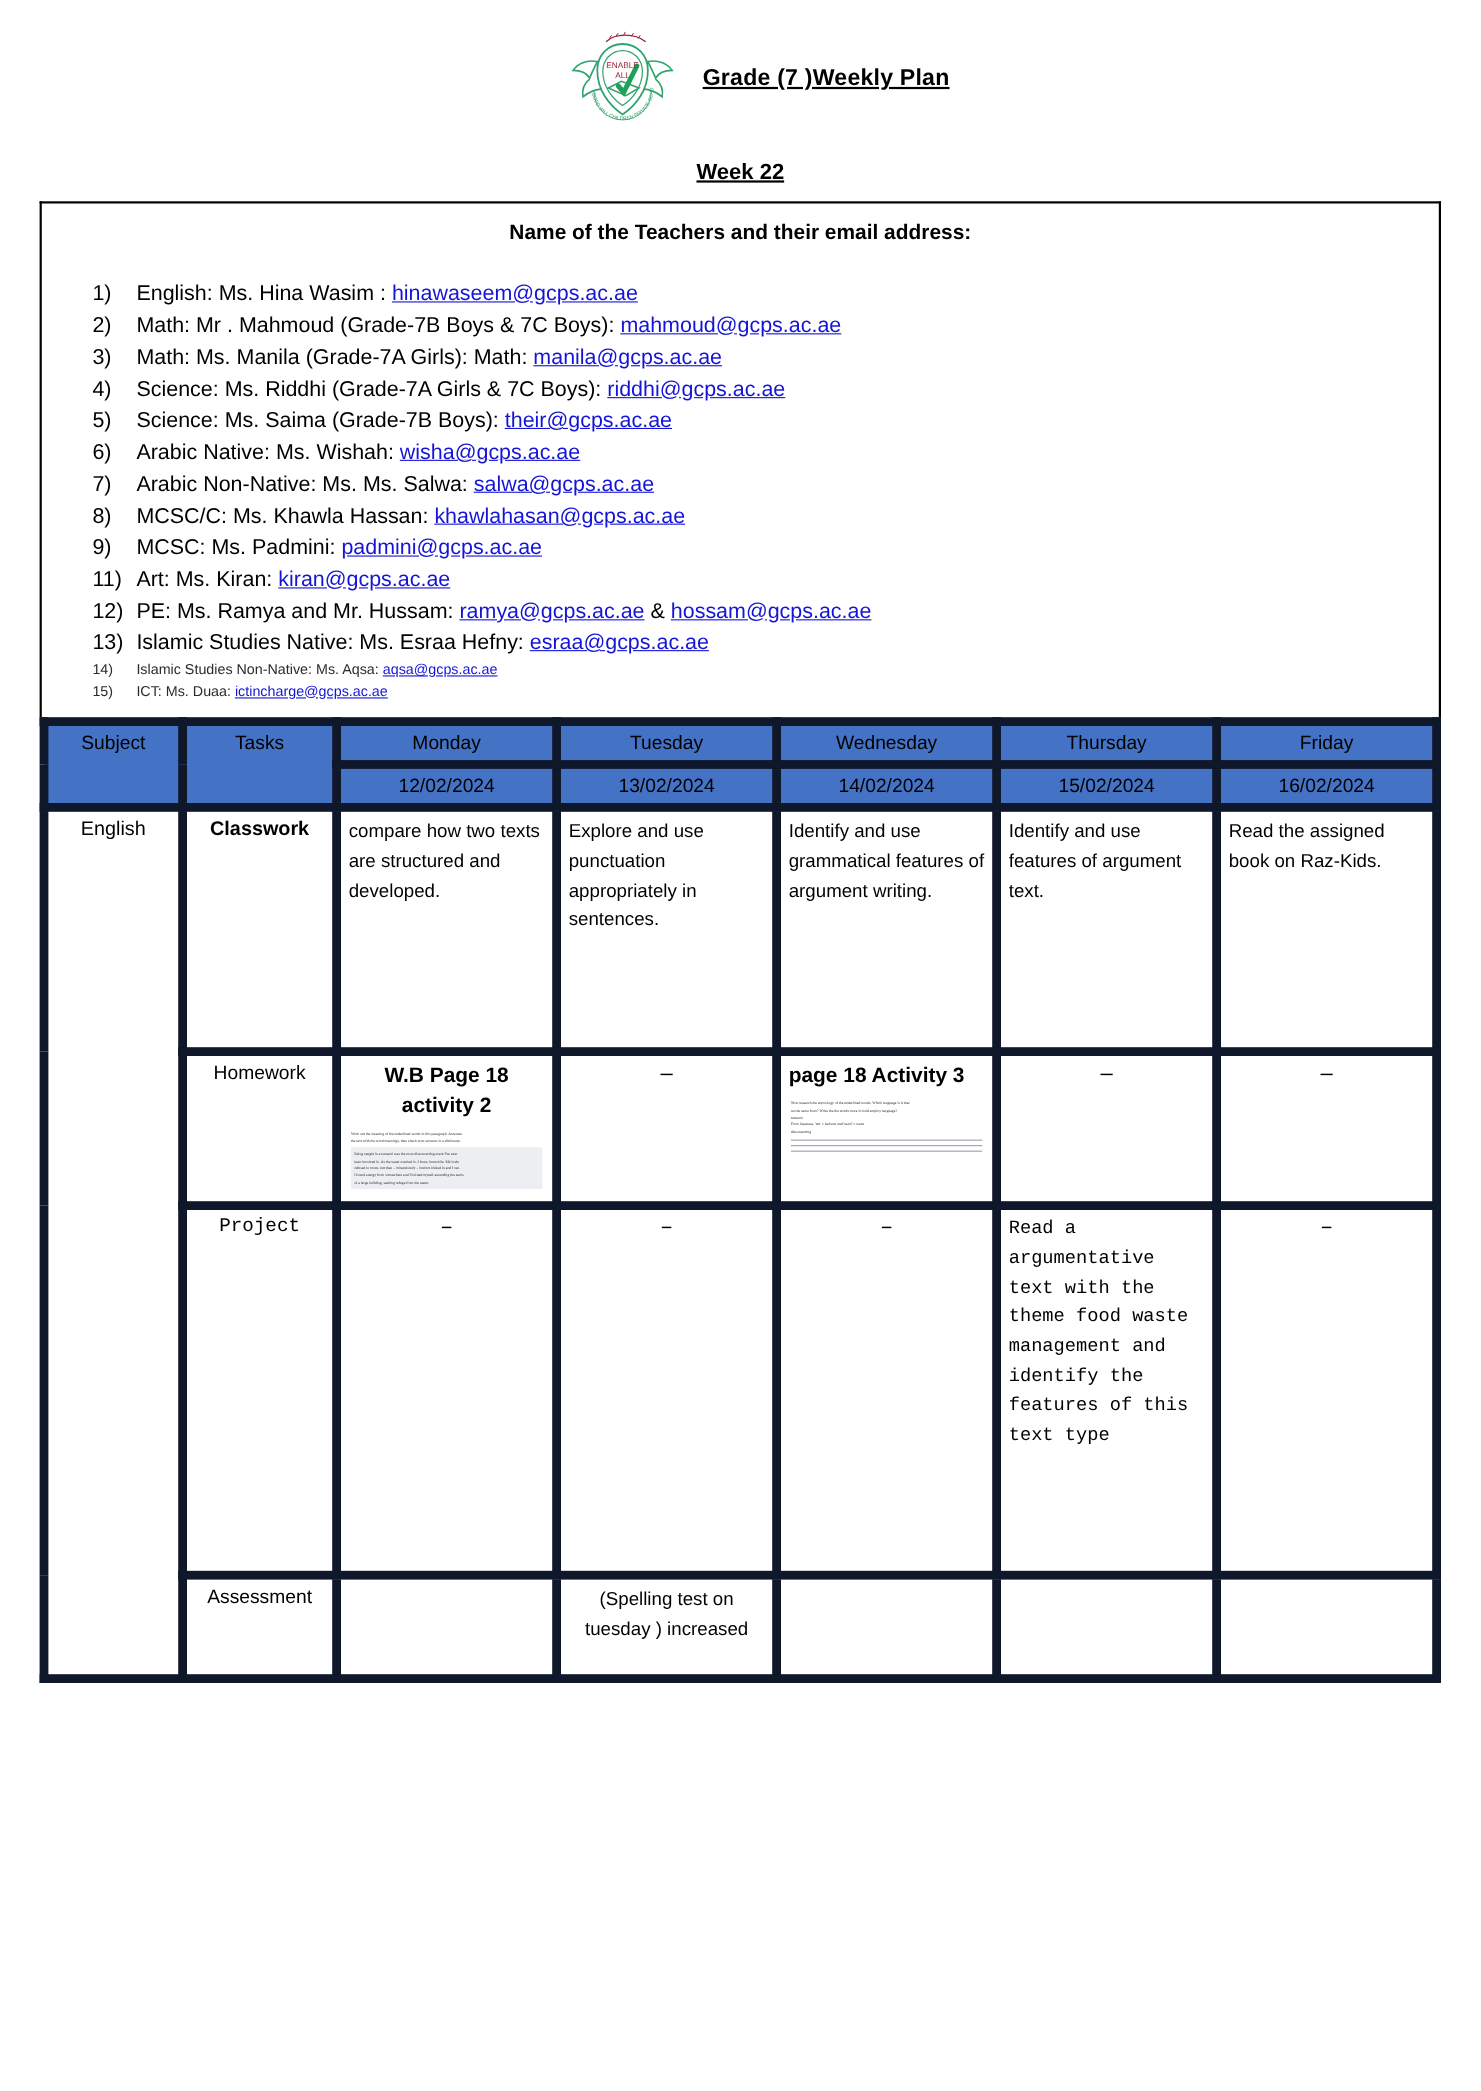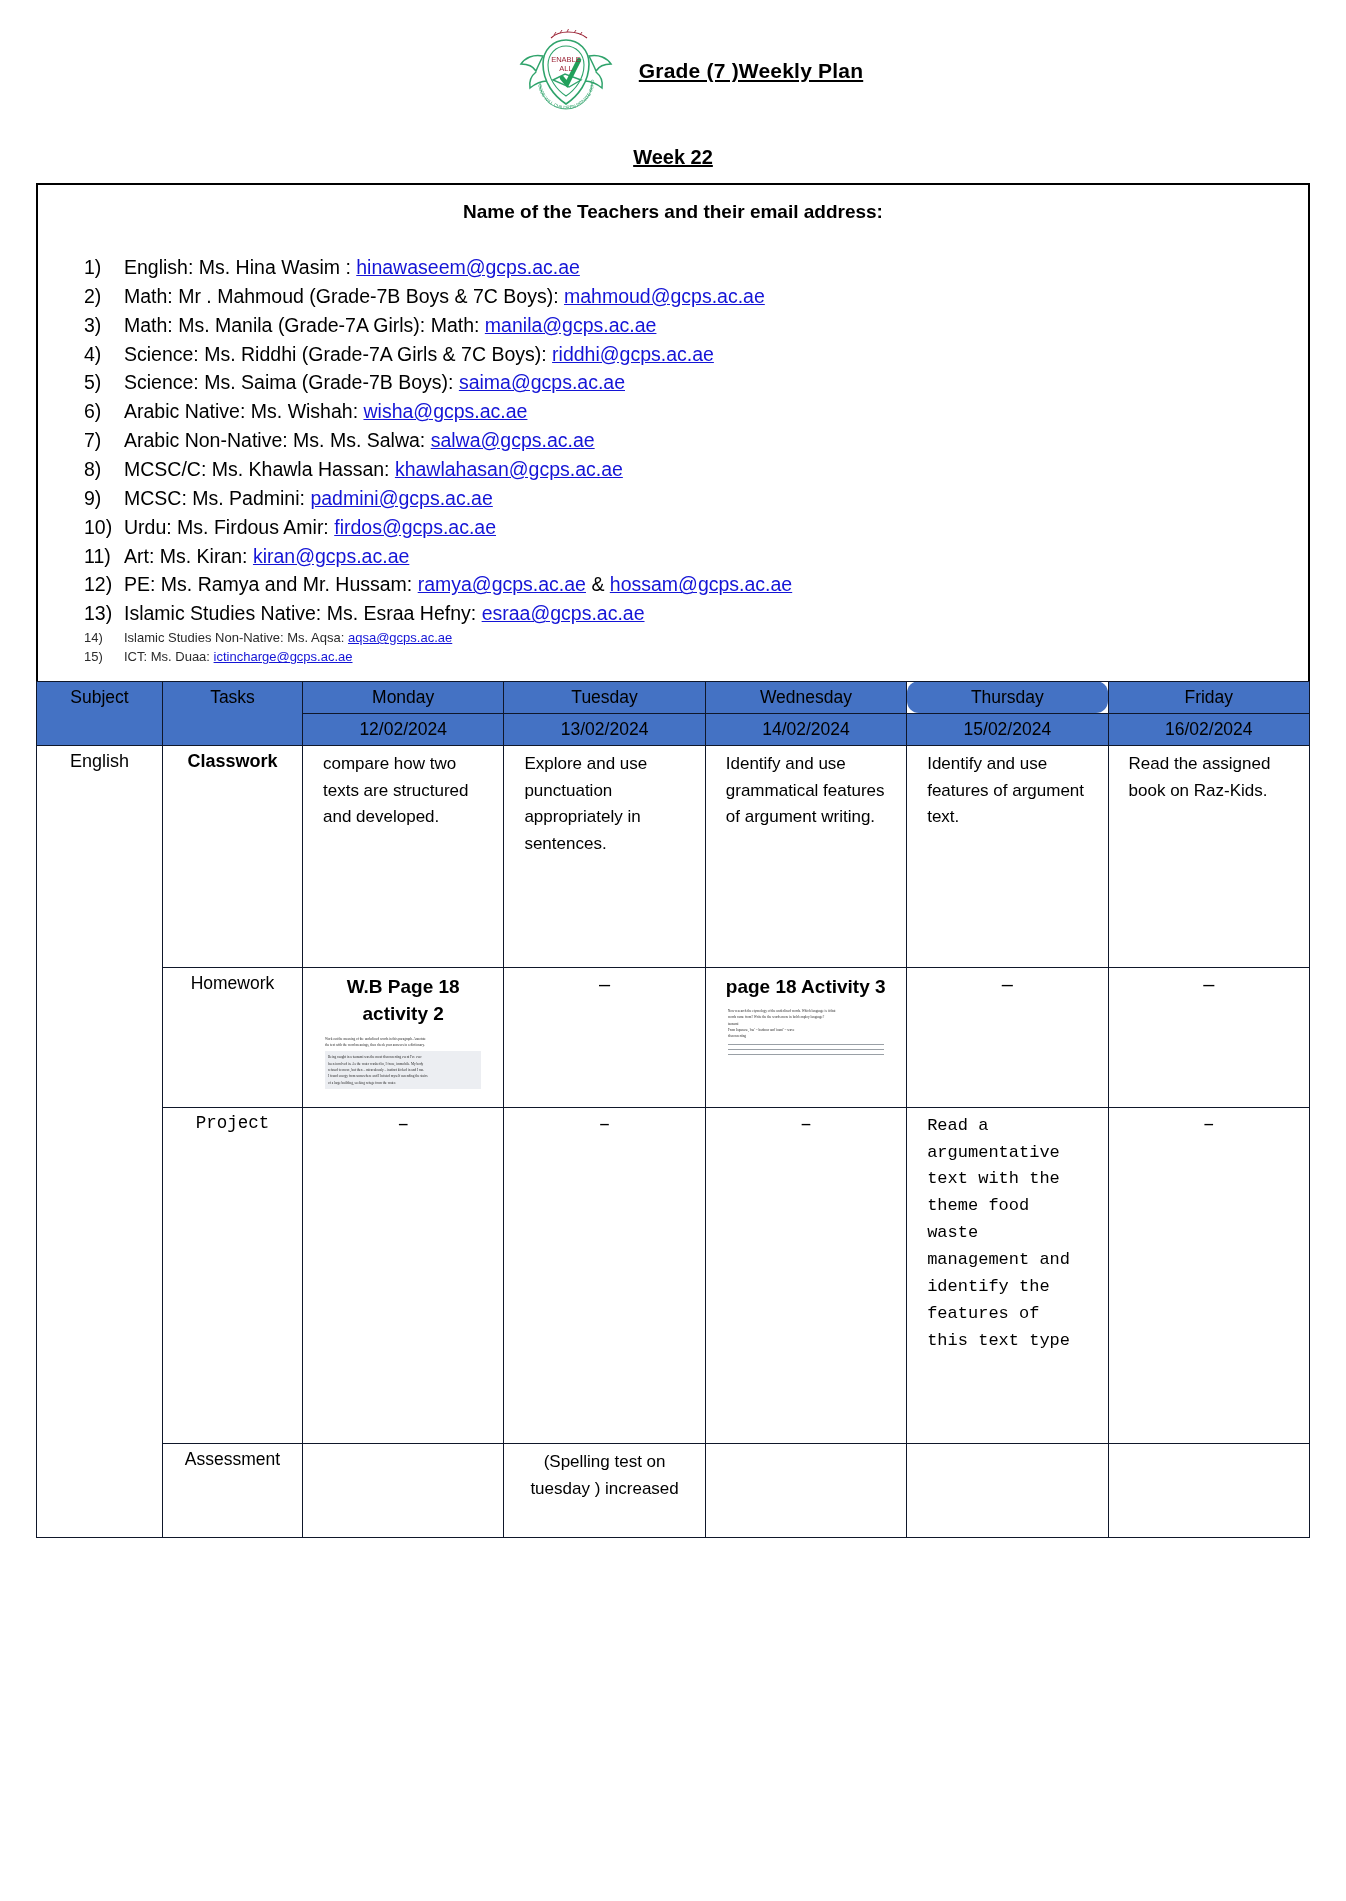"saima@gcps.ac.ae" a.mail { text: saima@gcps.ac.ae -> their@gcps.ac.ae }
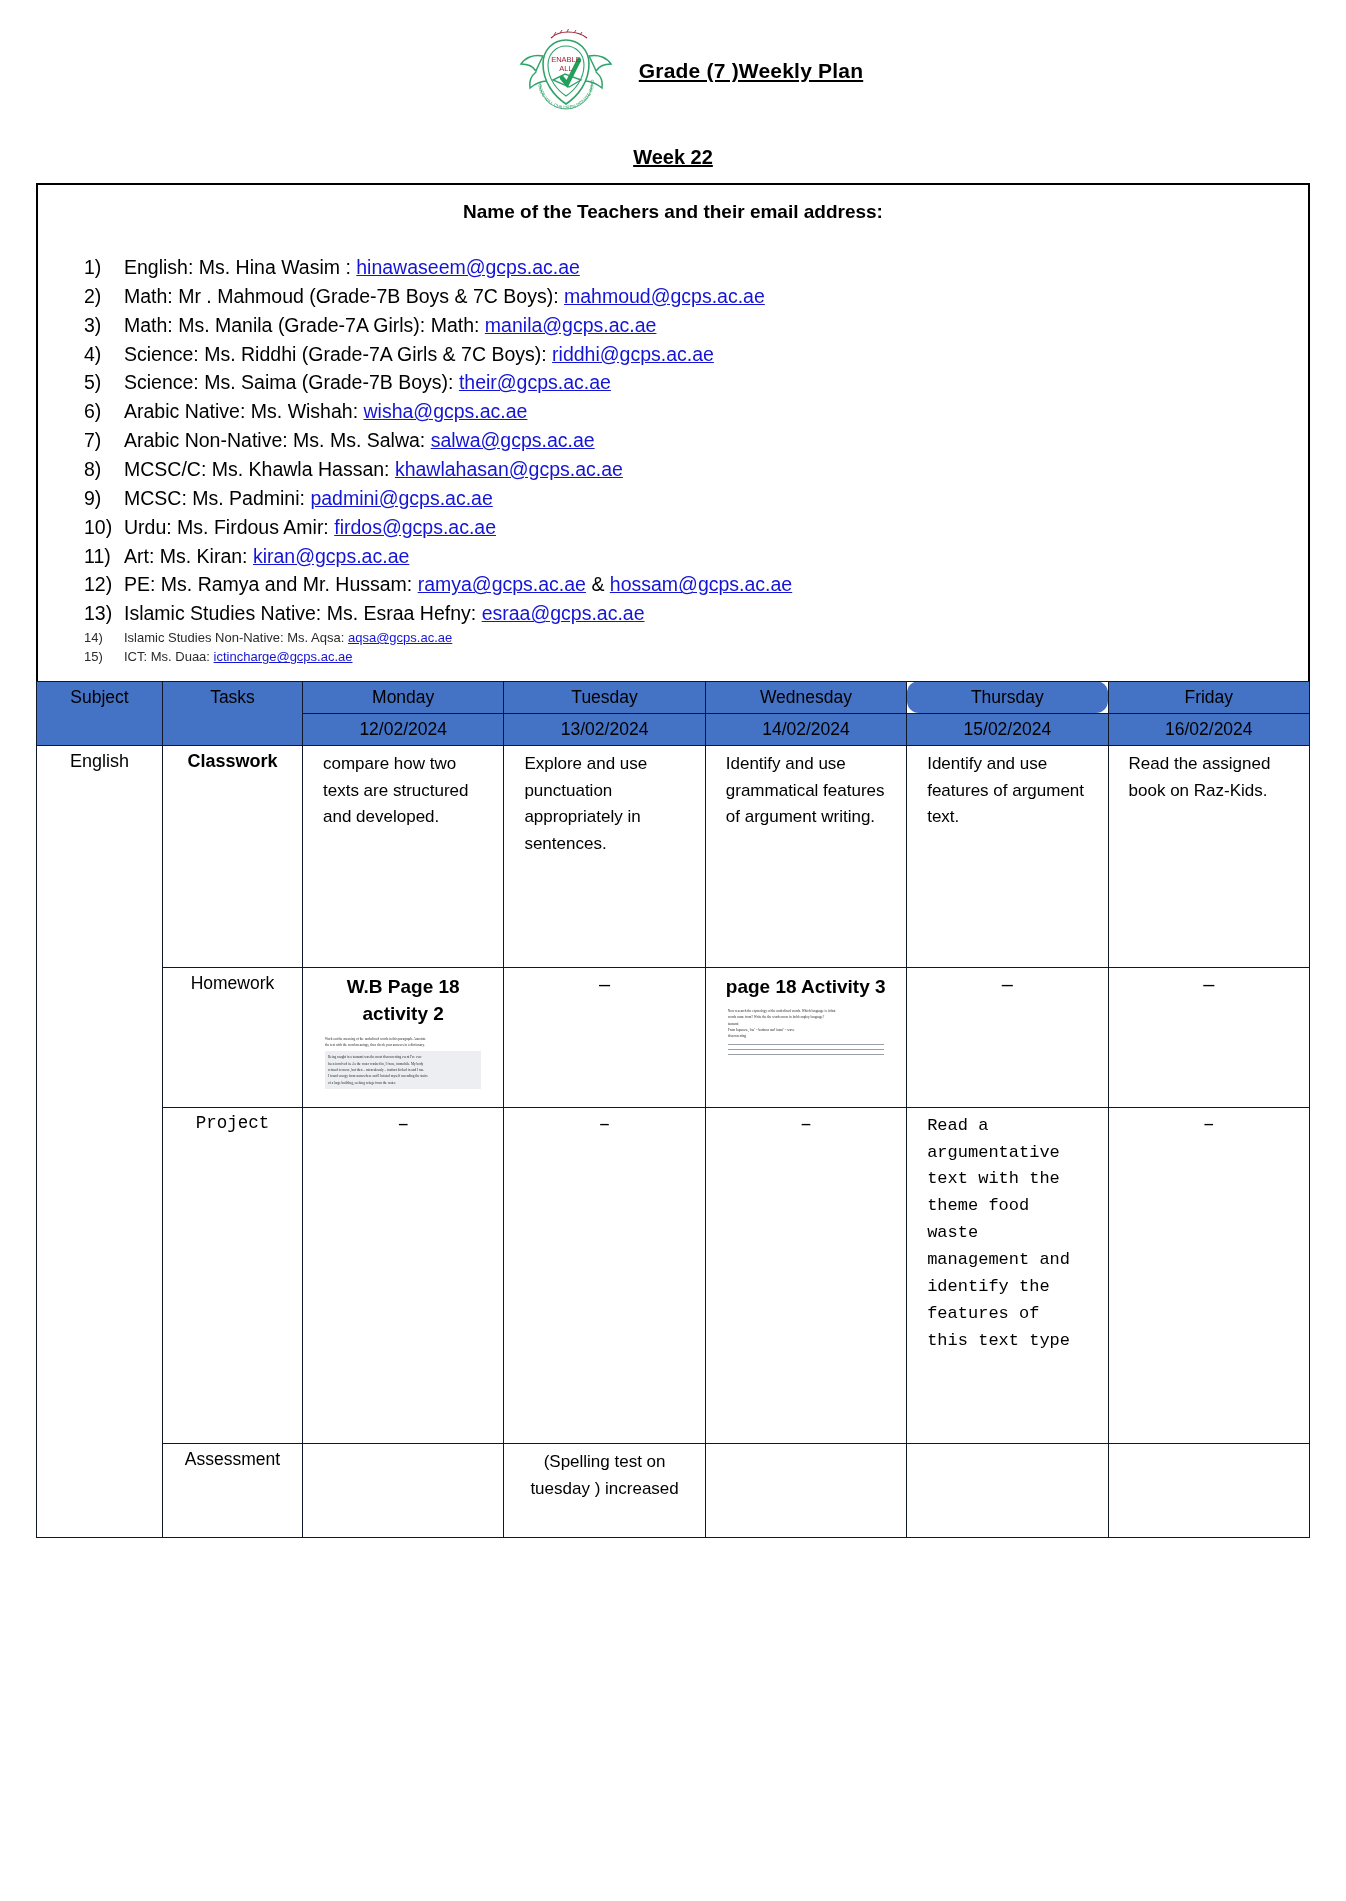"10)" li { html: <li> <span>10)</span> <span><span>Urdu: Ms. Firdous Amir: </span><a>firdos@gcps.ac.ae</a></span> </li> -> none }
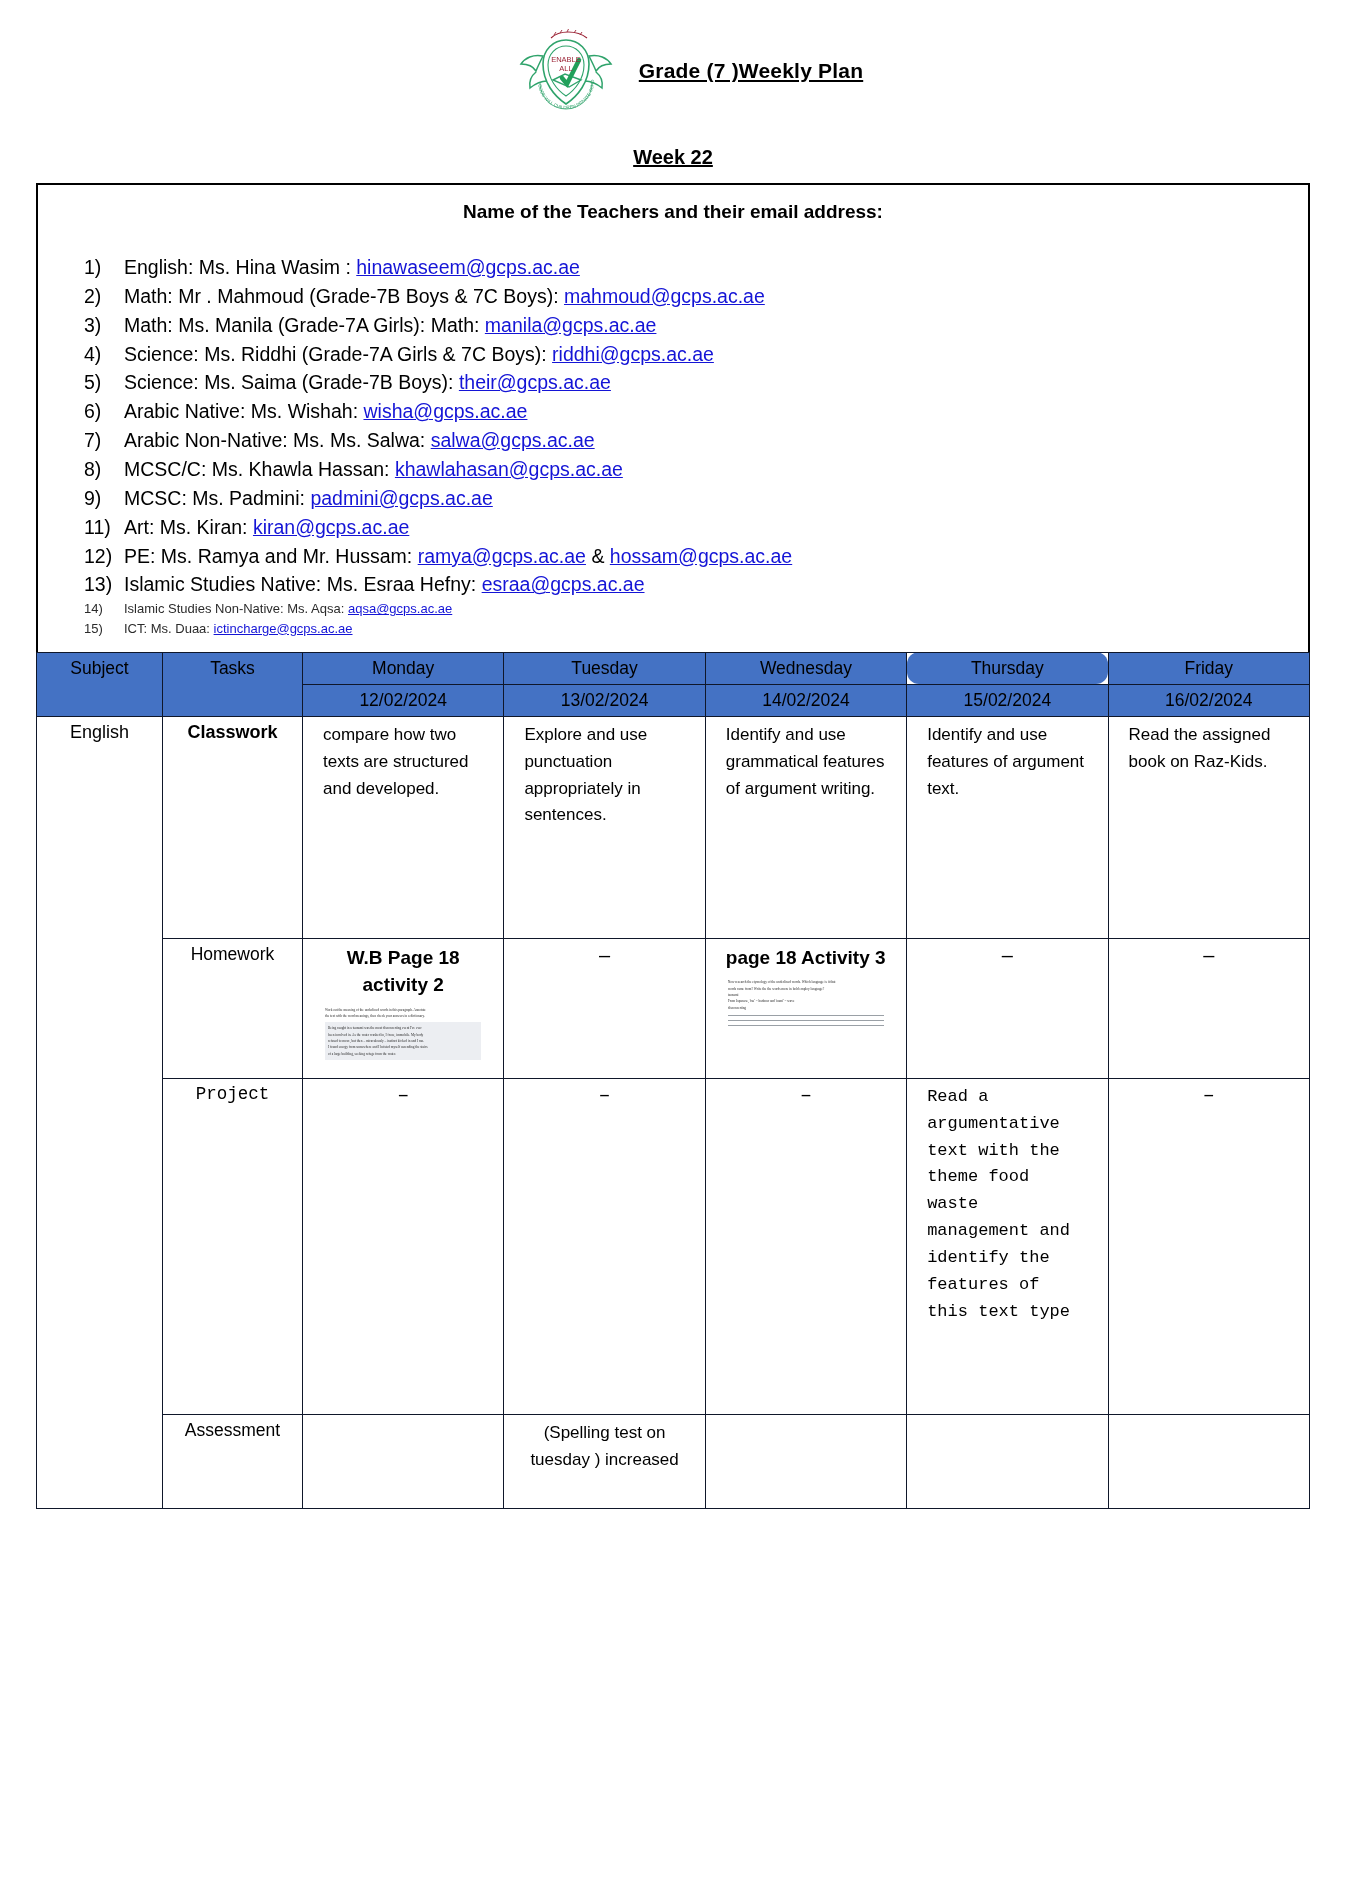"Subject" table.plan td, table.plan th { border: 1px solid #0f172a -> 8px solid #0f172a; padding: 5px 20px -> 5px 7px }
